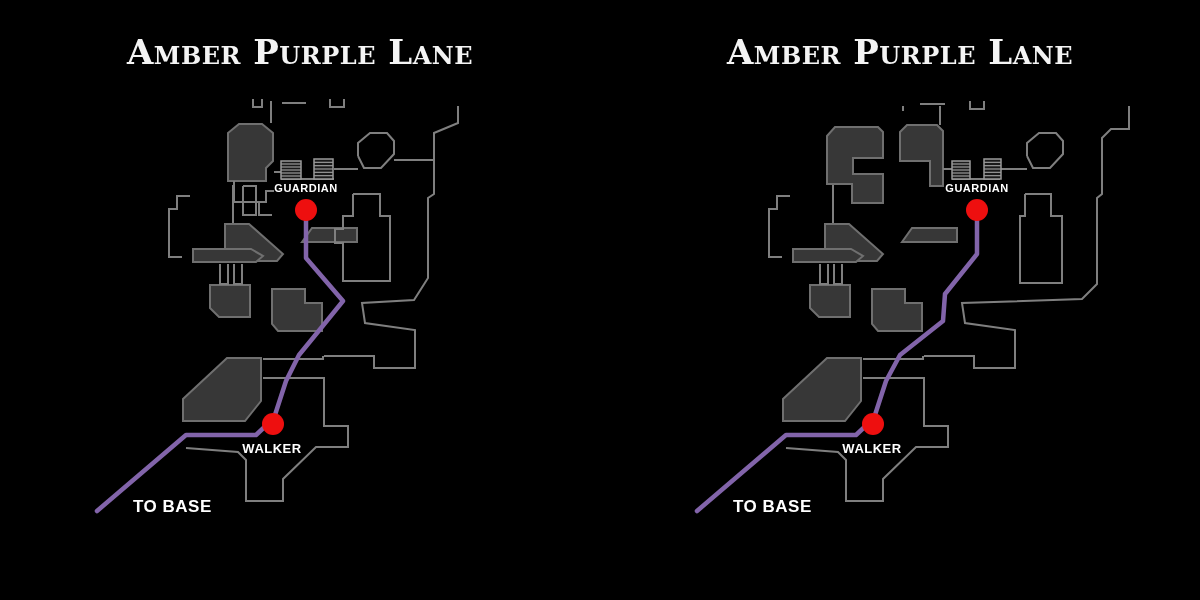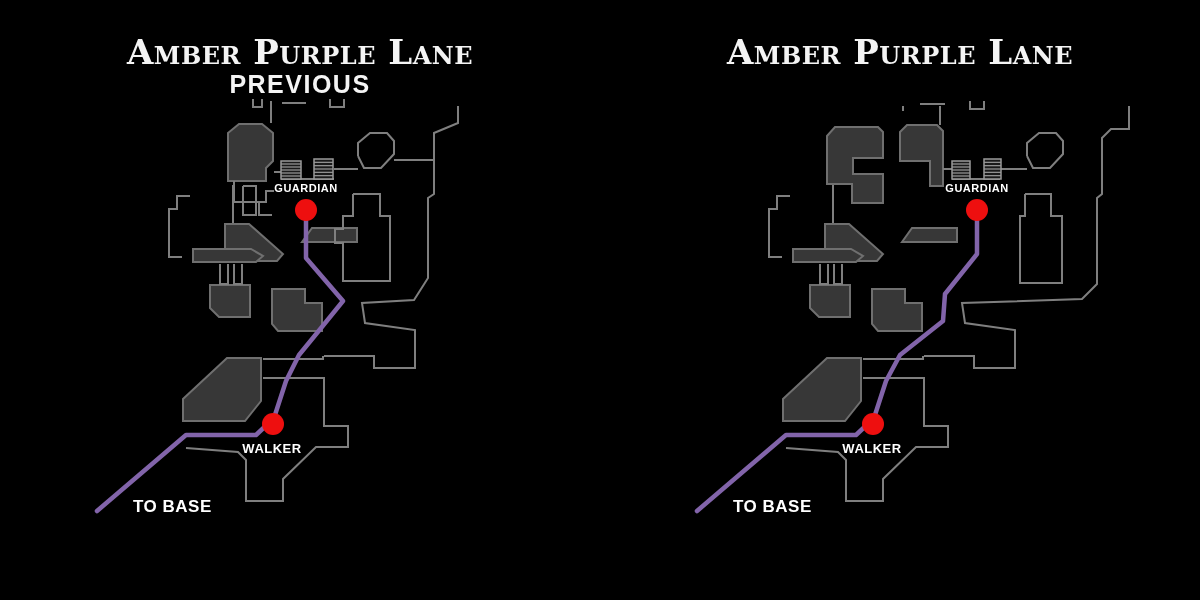"PREVIOUS" div.map-subtitle { html: <div>PREVIOUS</div> -> none }
